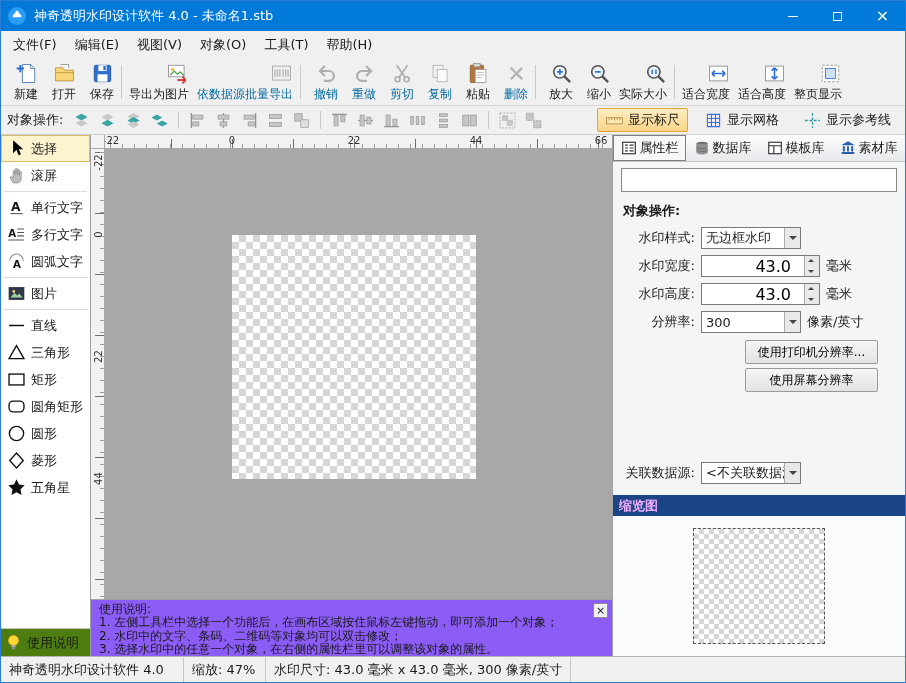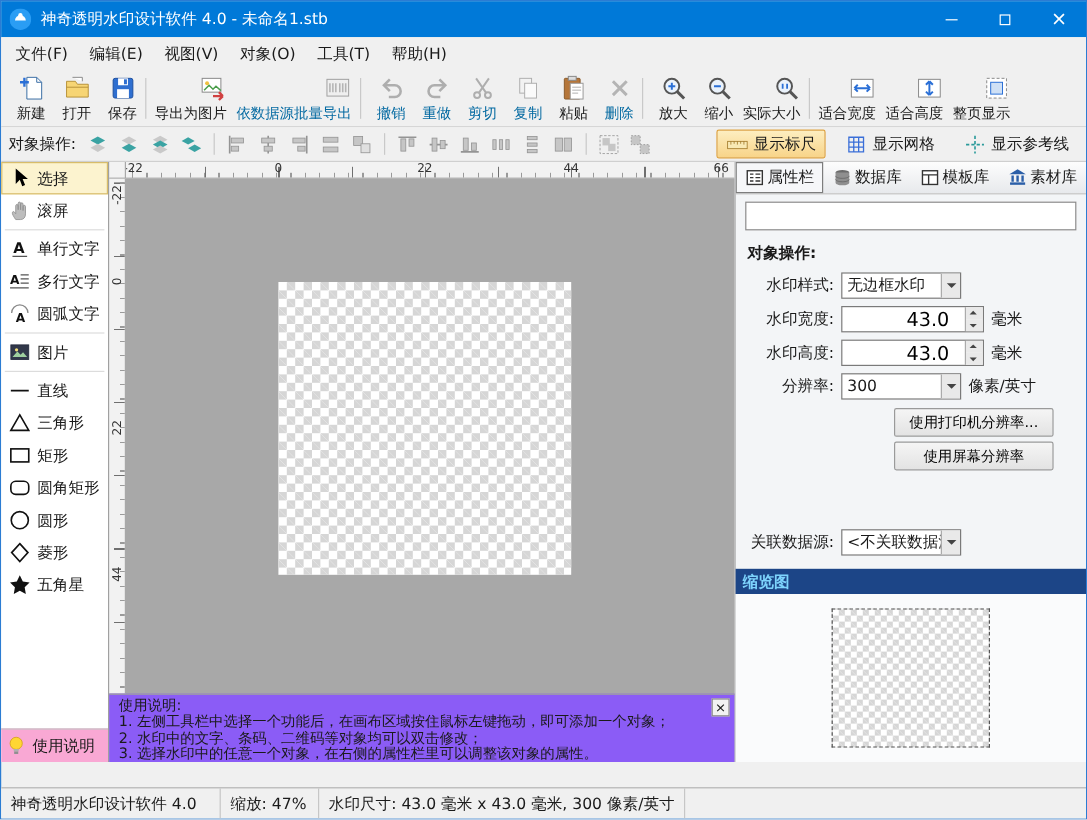"缩览图" .thumb-header { color: #7dd3fc -> #f0abfc }
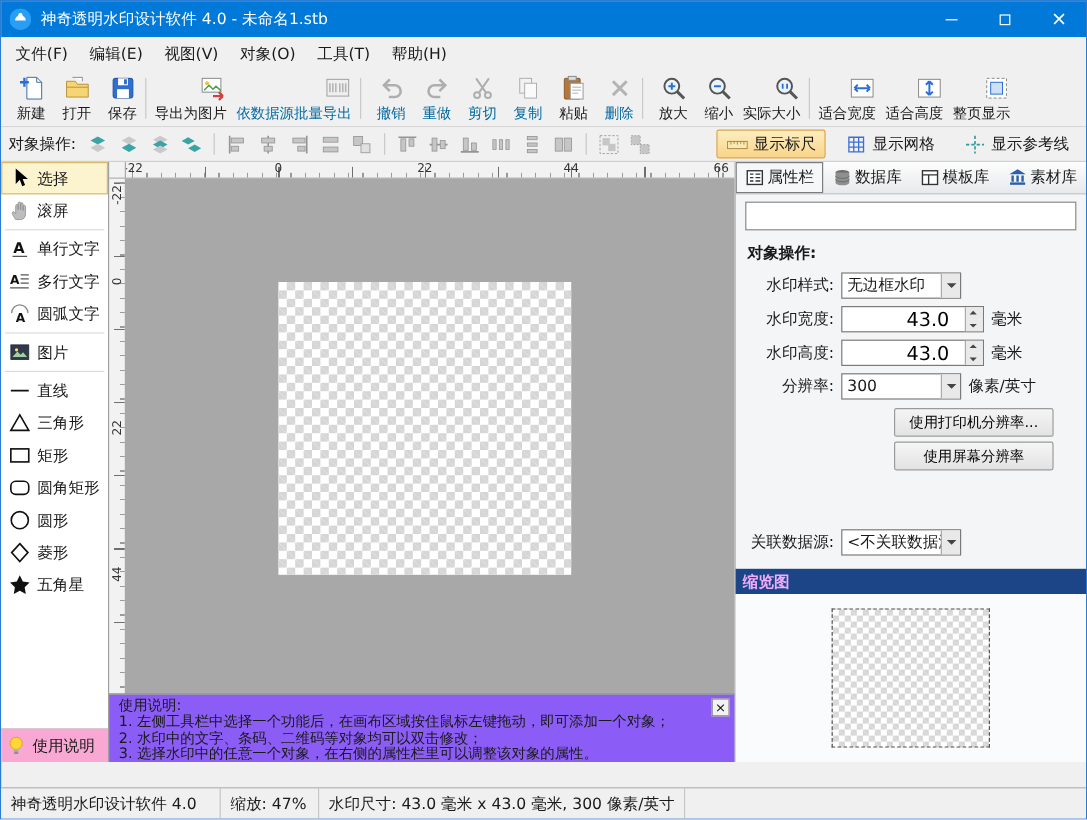"使用说明" .help-row { background: #f9a8d4 -> #4d7c0f }
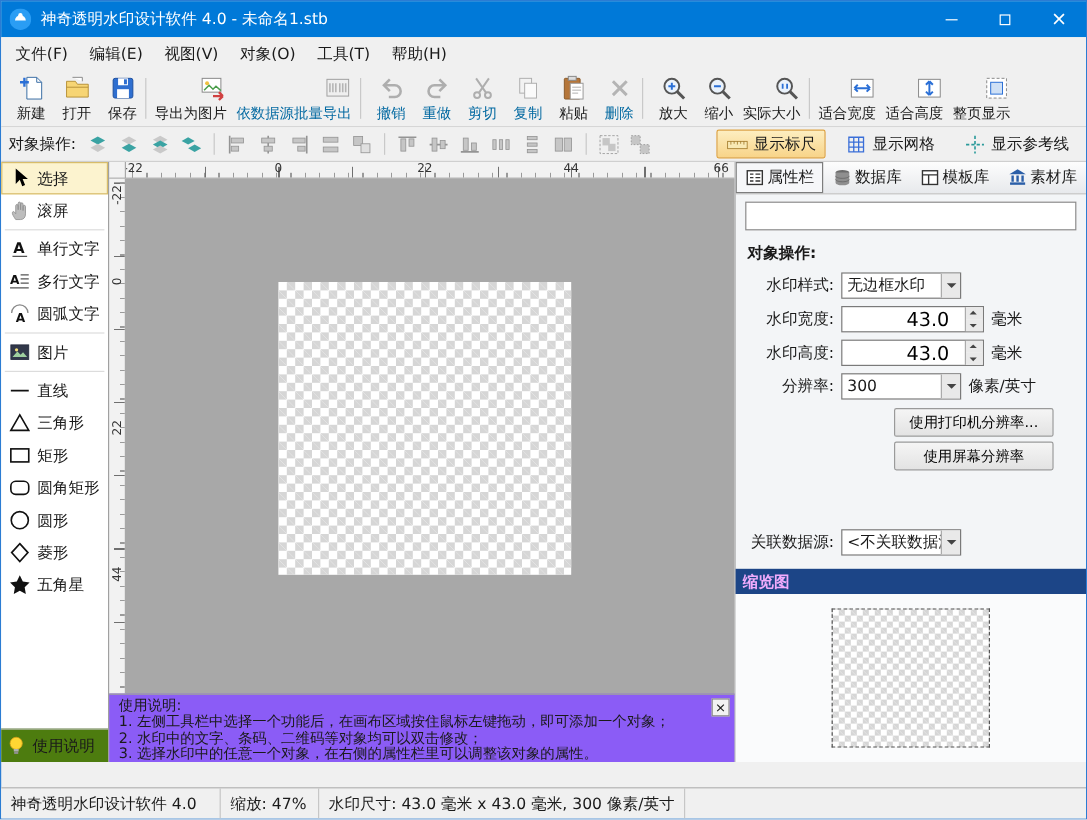"神奇透明水印设计软件 4.0" .statusbar { margin-top: 21px -> none }
